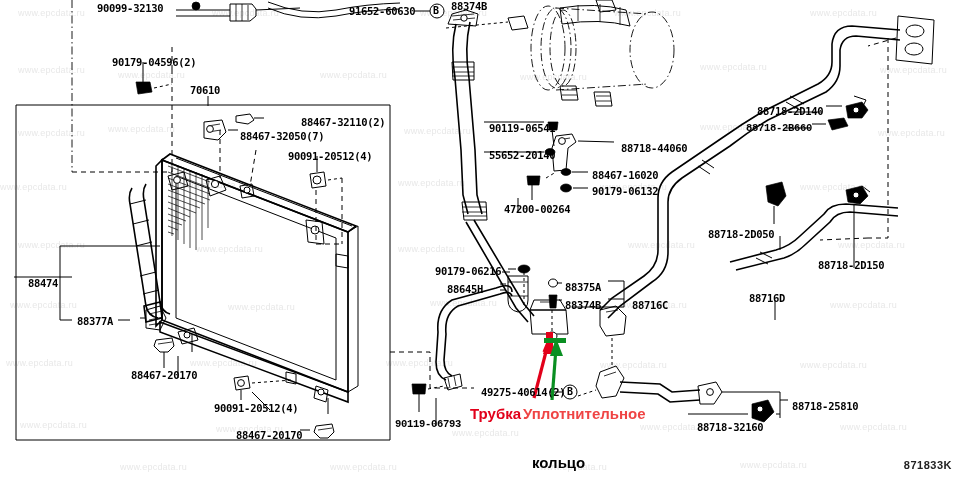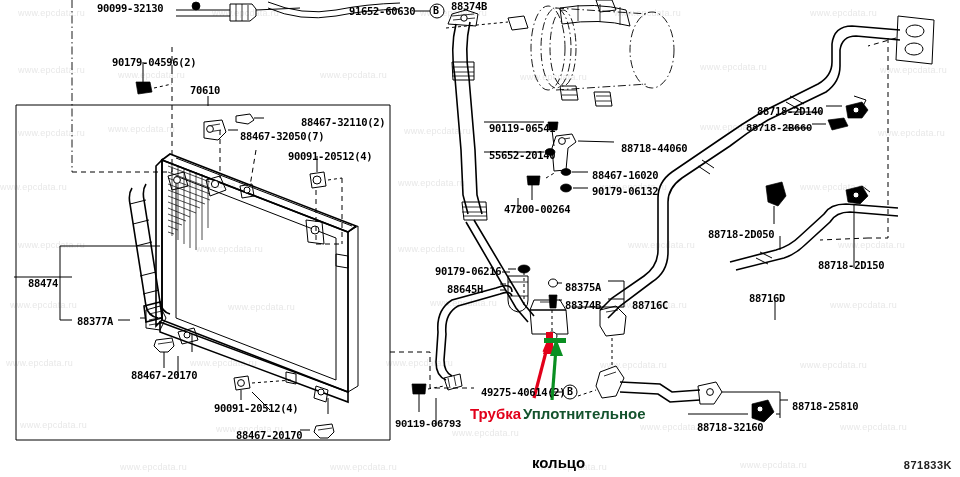"Уплотнительное" div.ann { color: #14532d -> #ef4444 }
